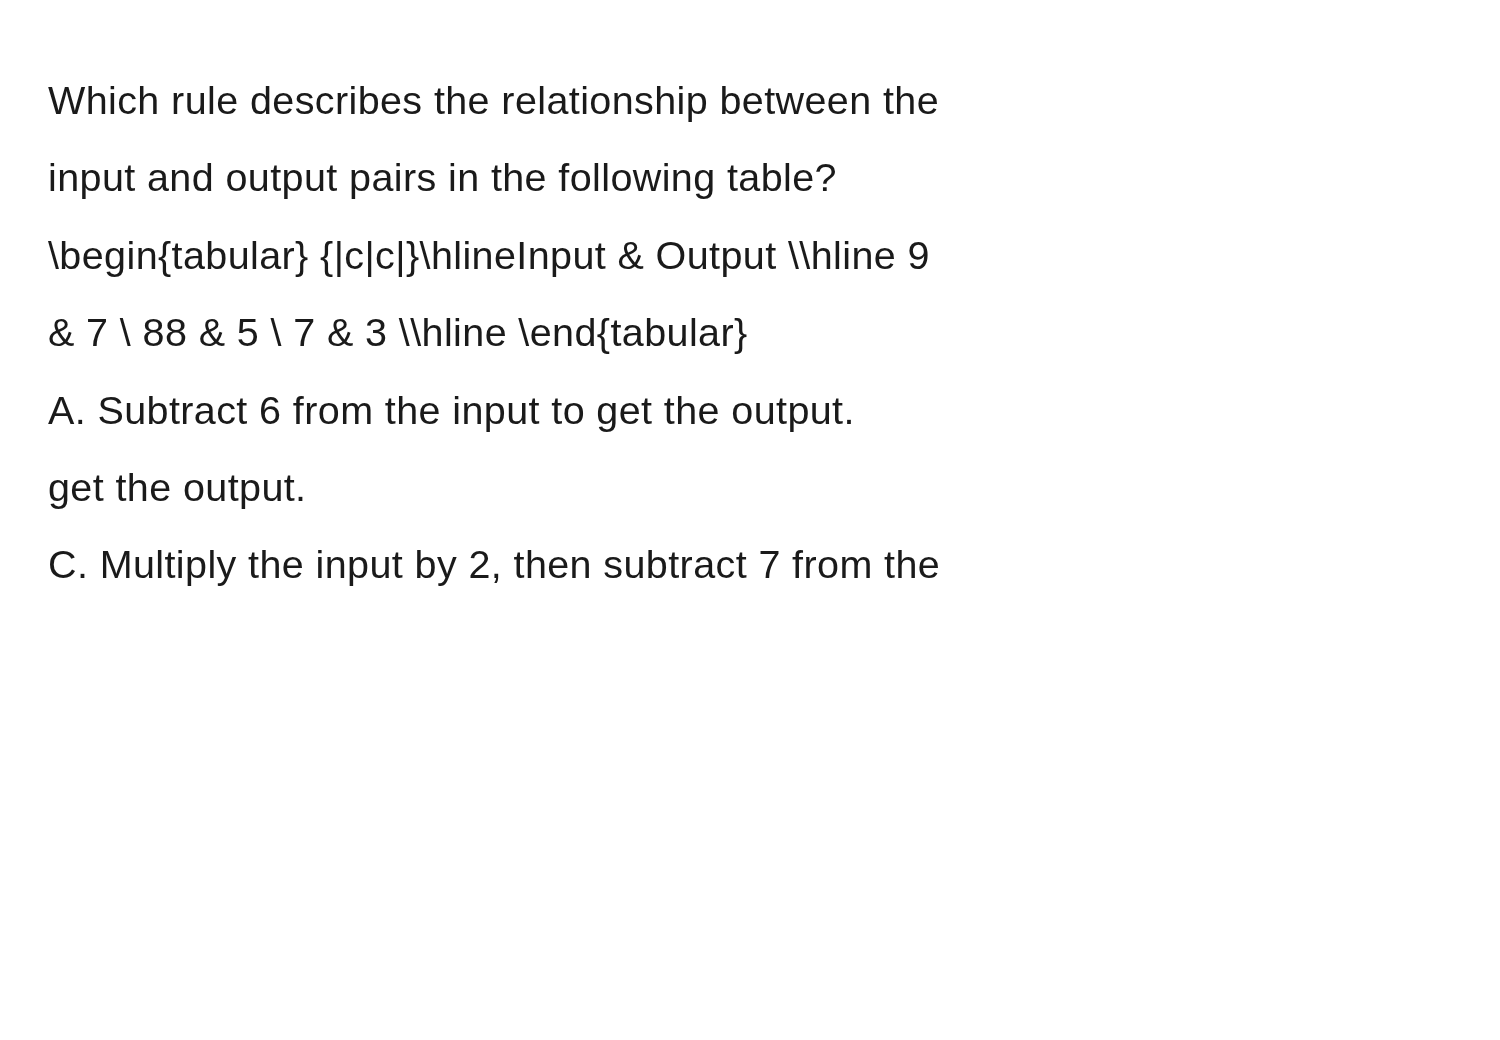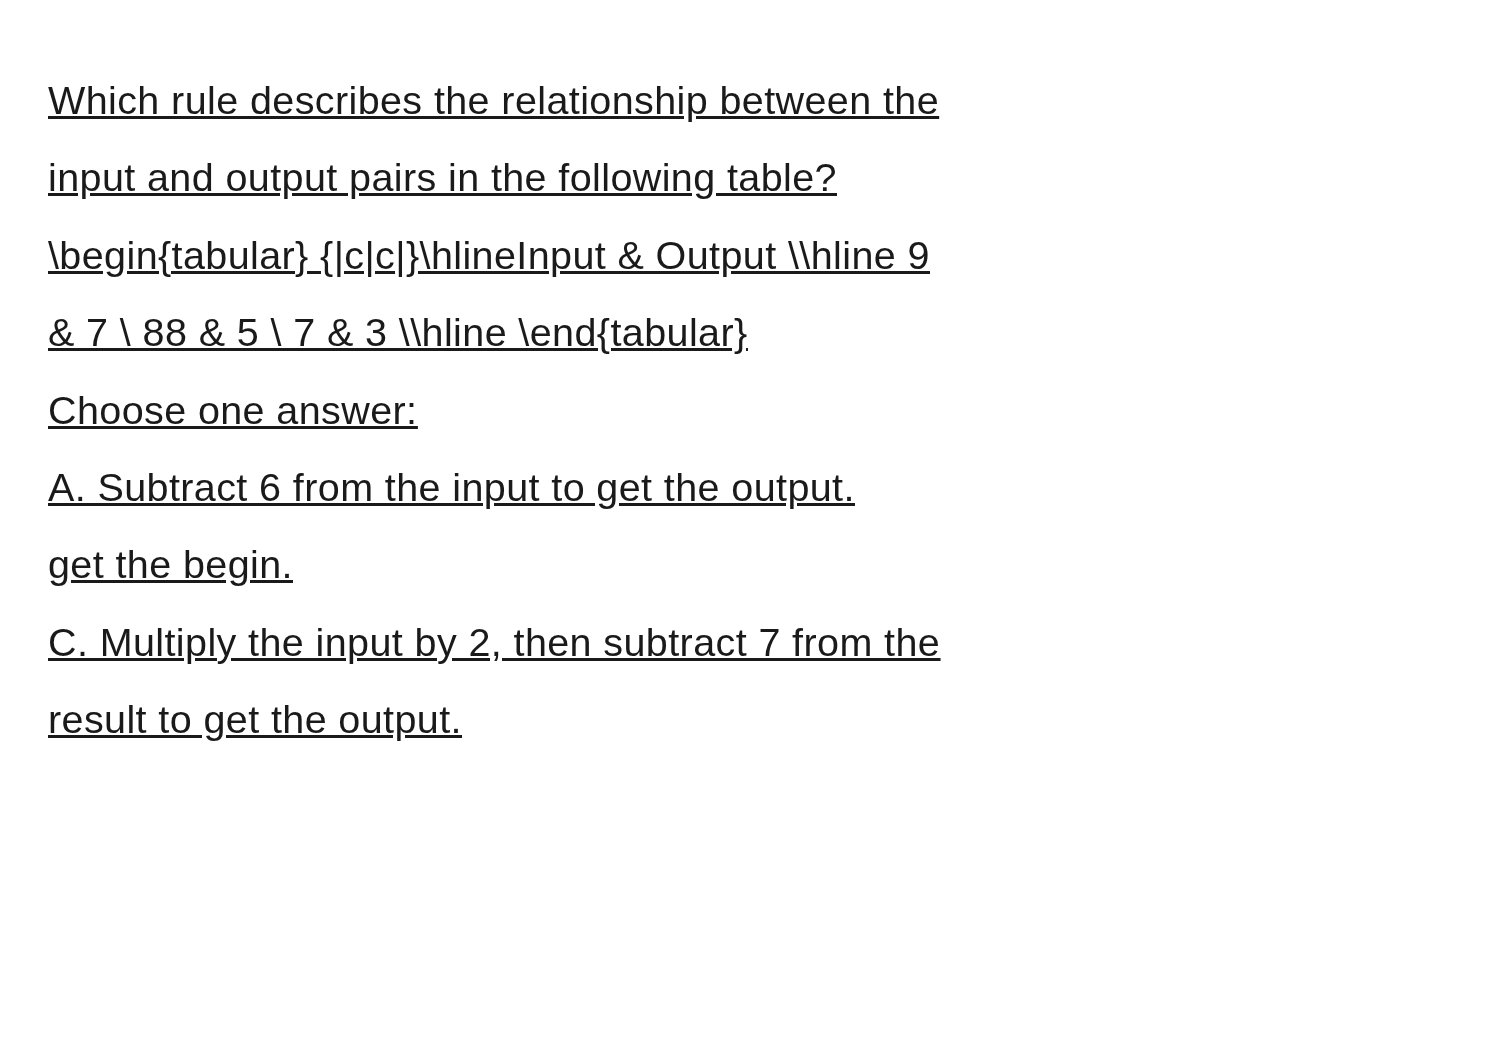"Which rule describes the relationship" * { text-decoration: underline -> none }
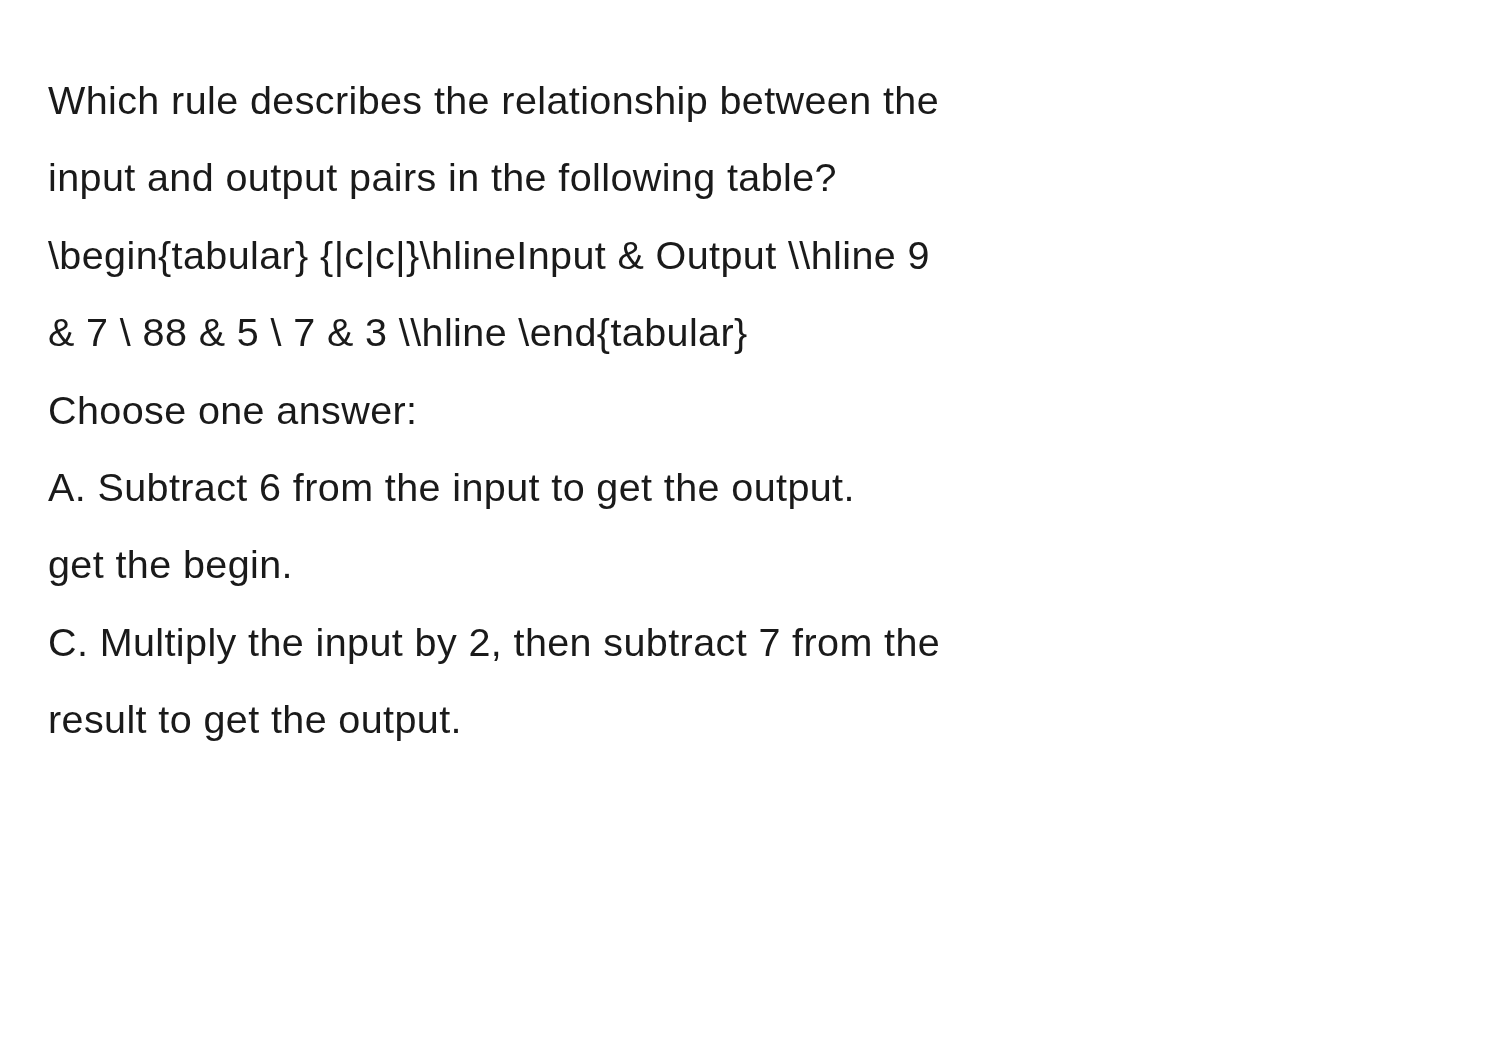"Choose one answer:" span.block { html: <span>Choose one answer:</span> -> none }
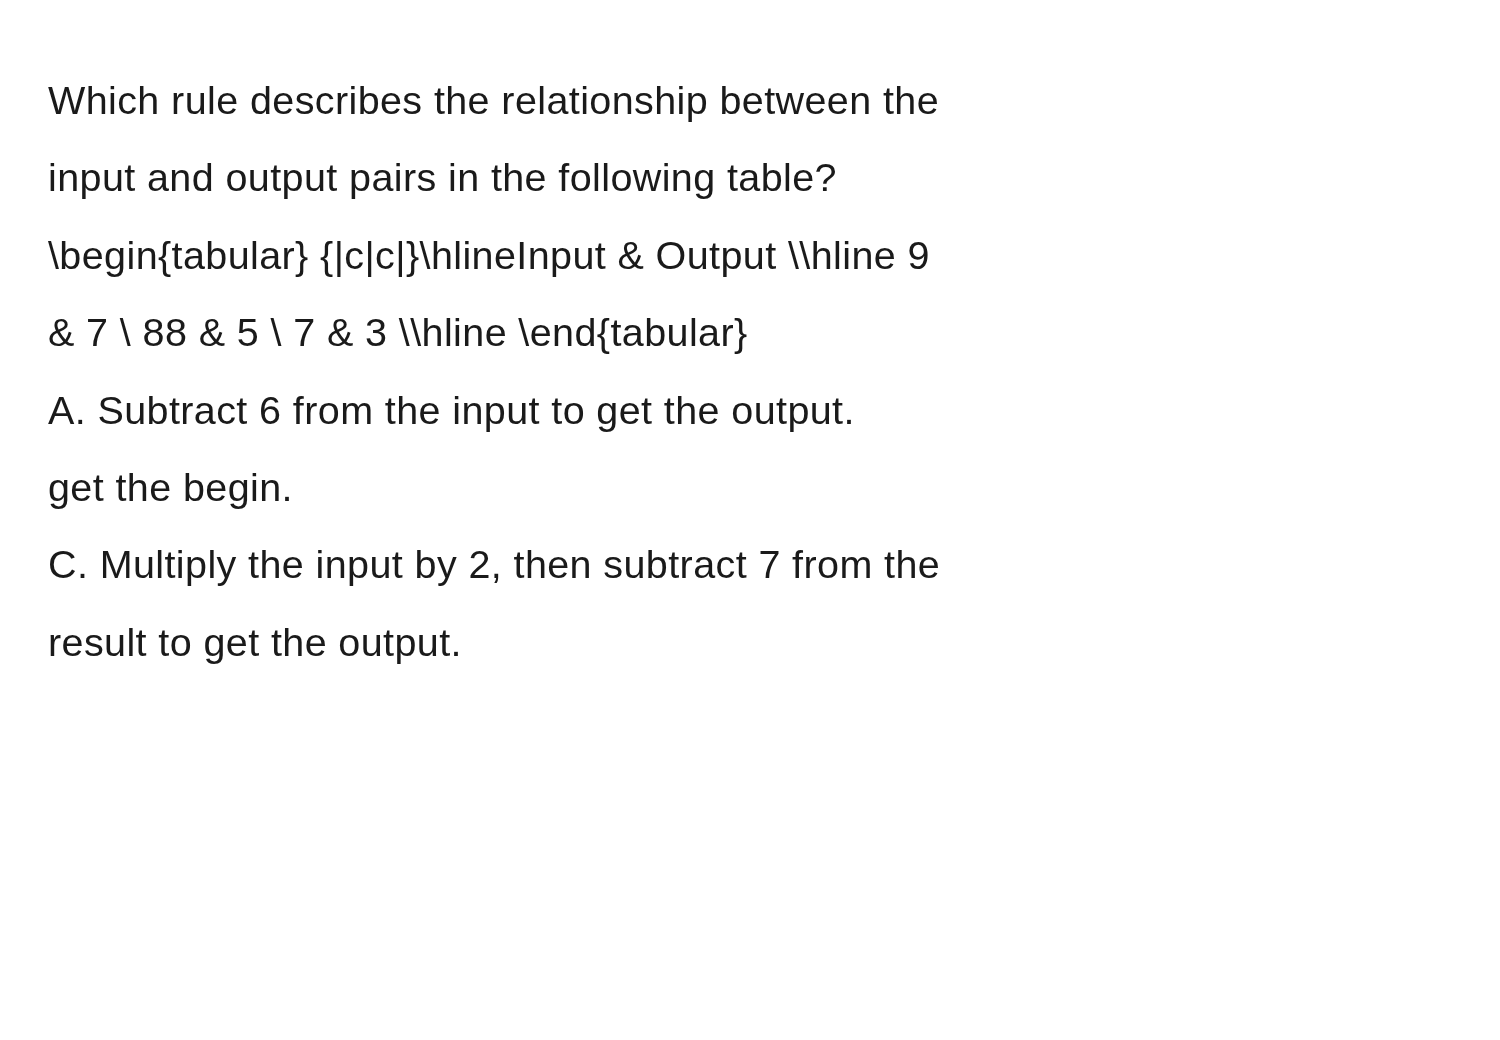"get the begin." span.block { text: begin -> output }
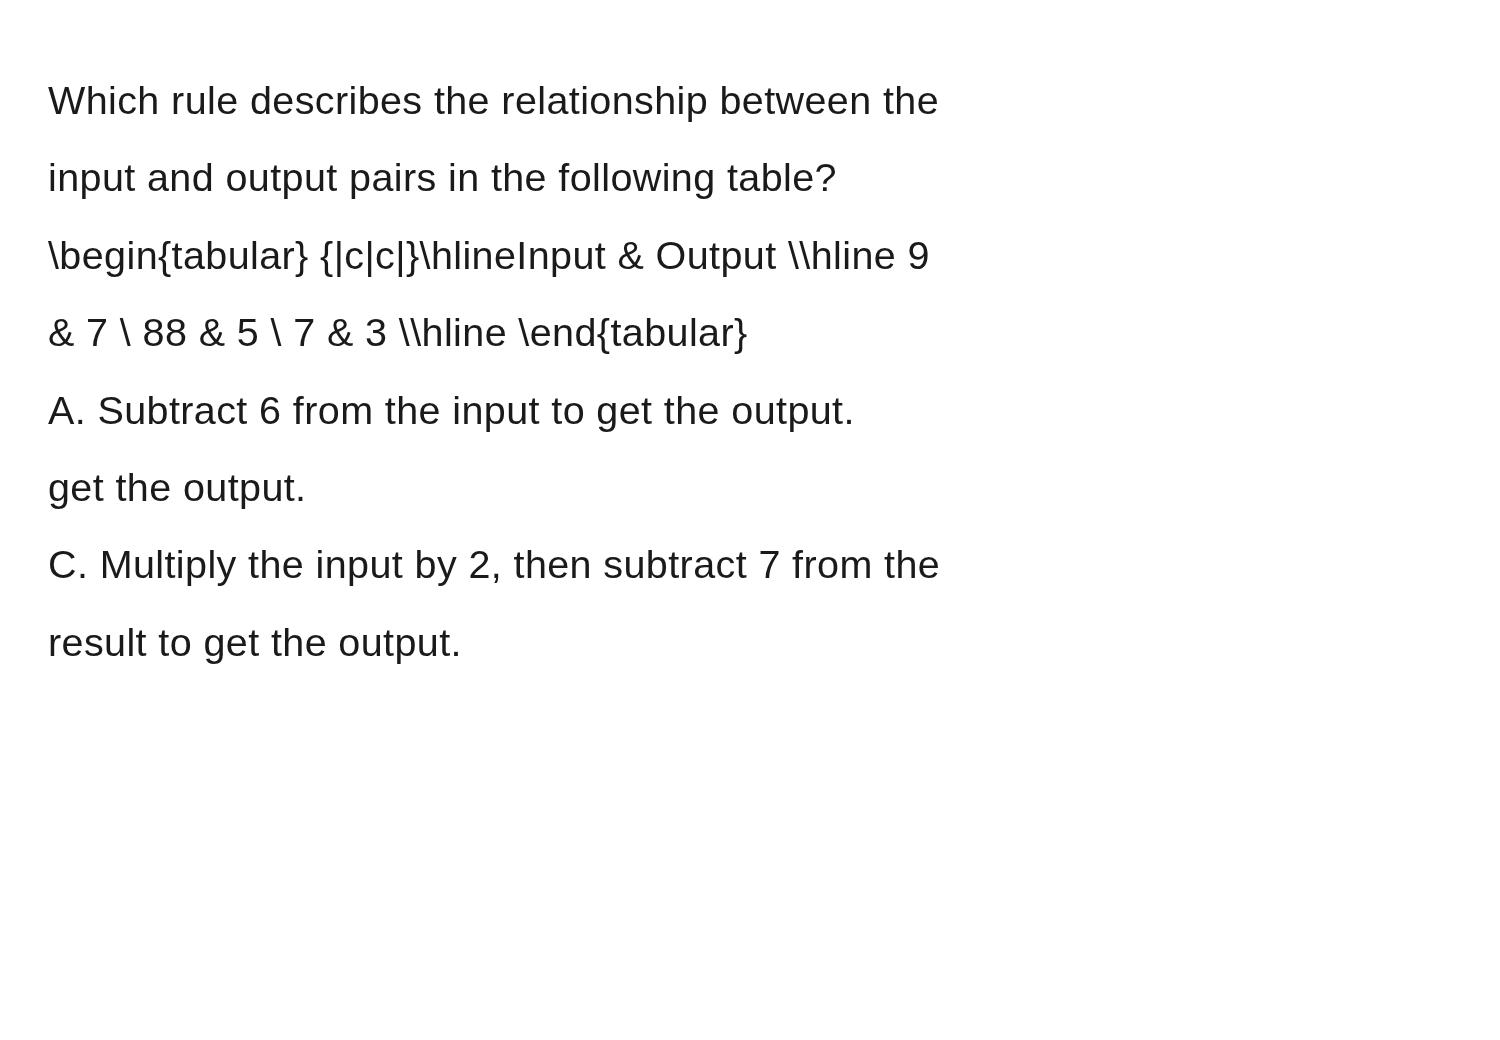"result to get the output." span.block { html: <span>result to get the output.</span> -> none }
